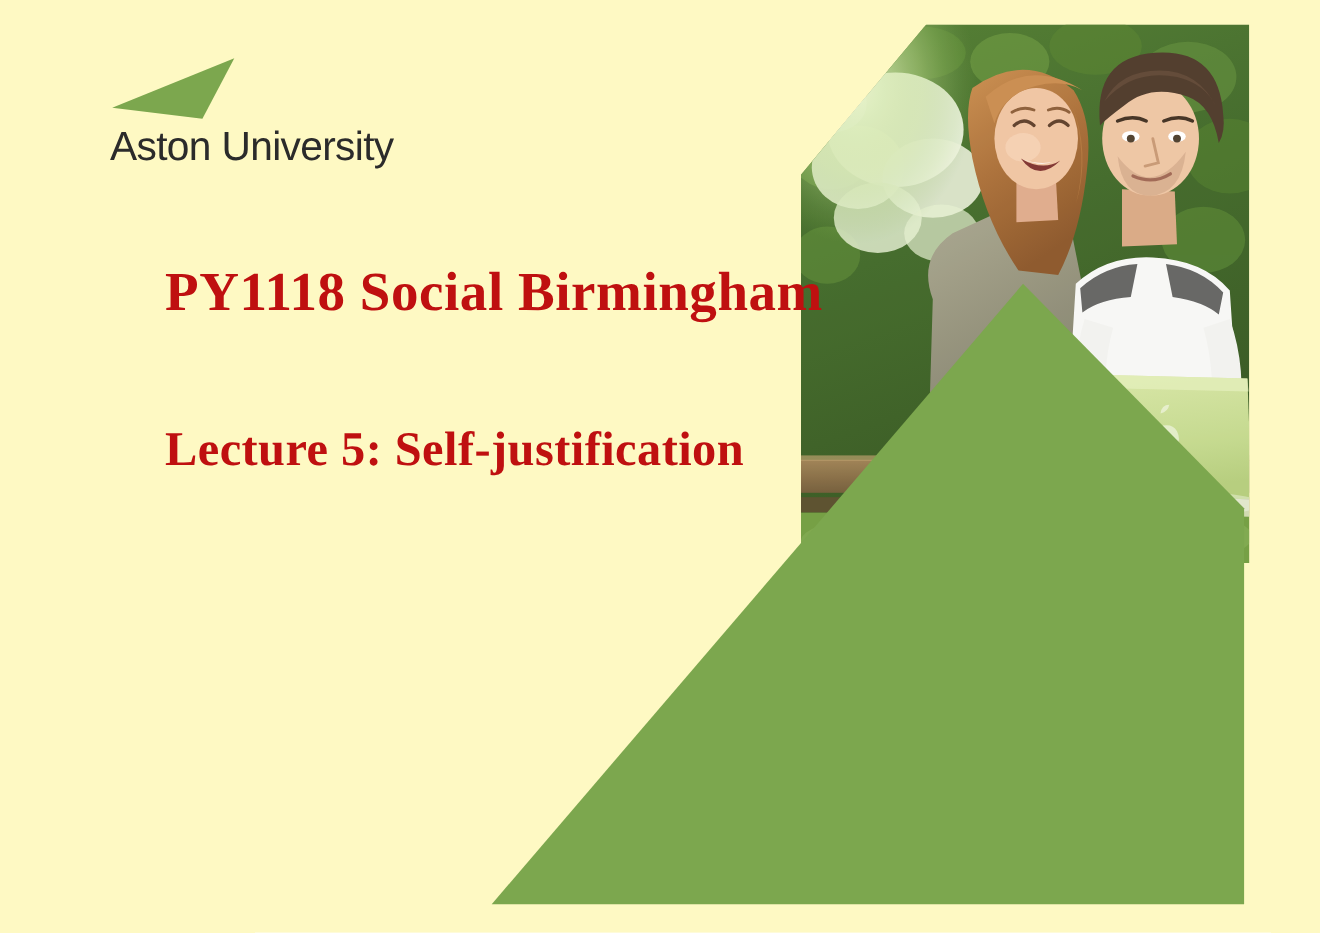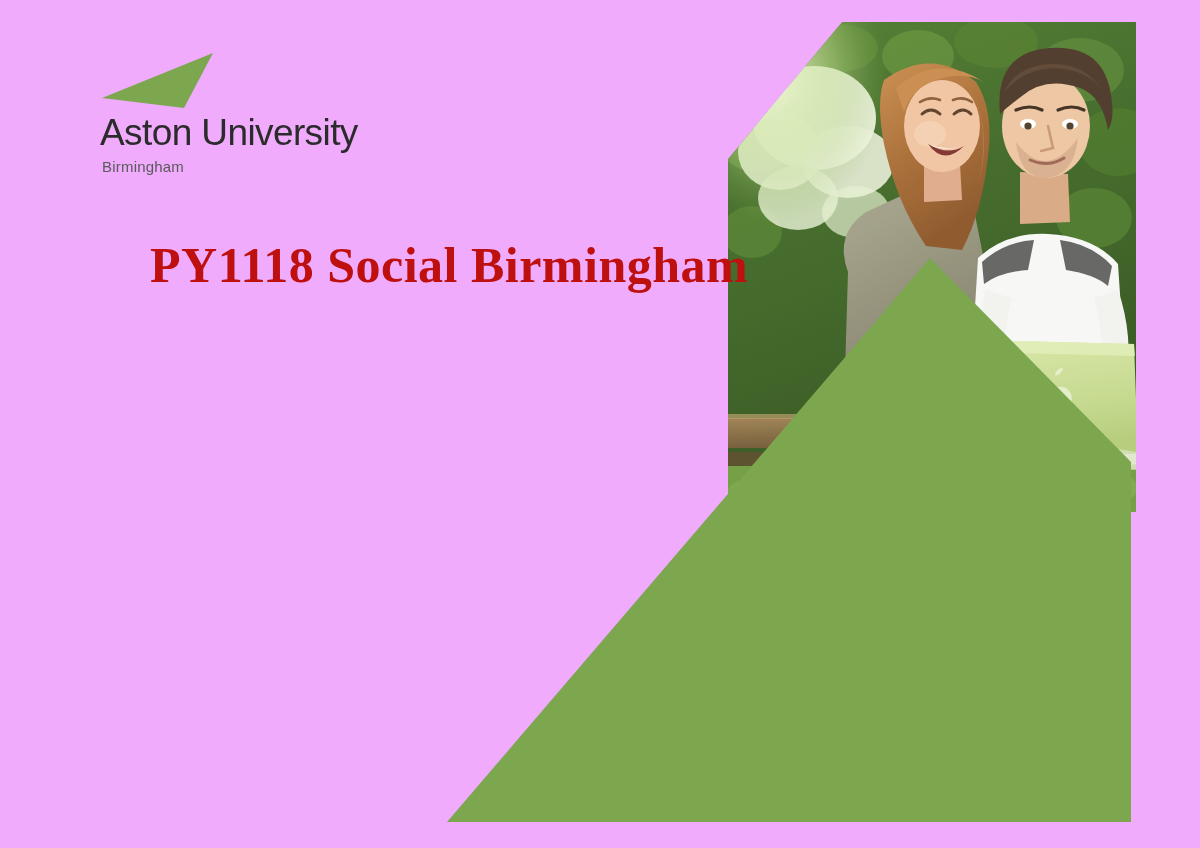"Aston University" .slide { background: #f0abfc -> #fef9c3 }
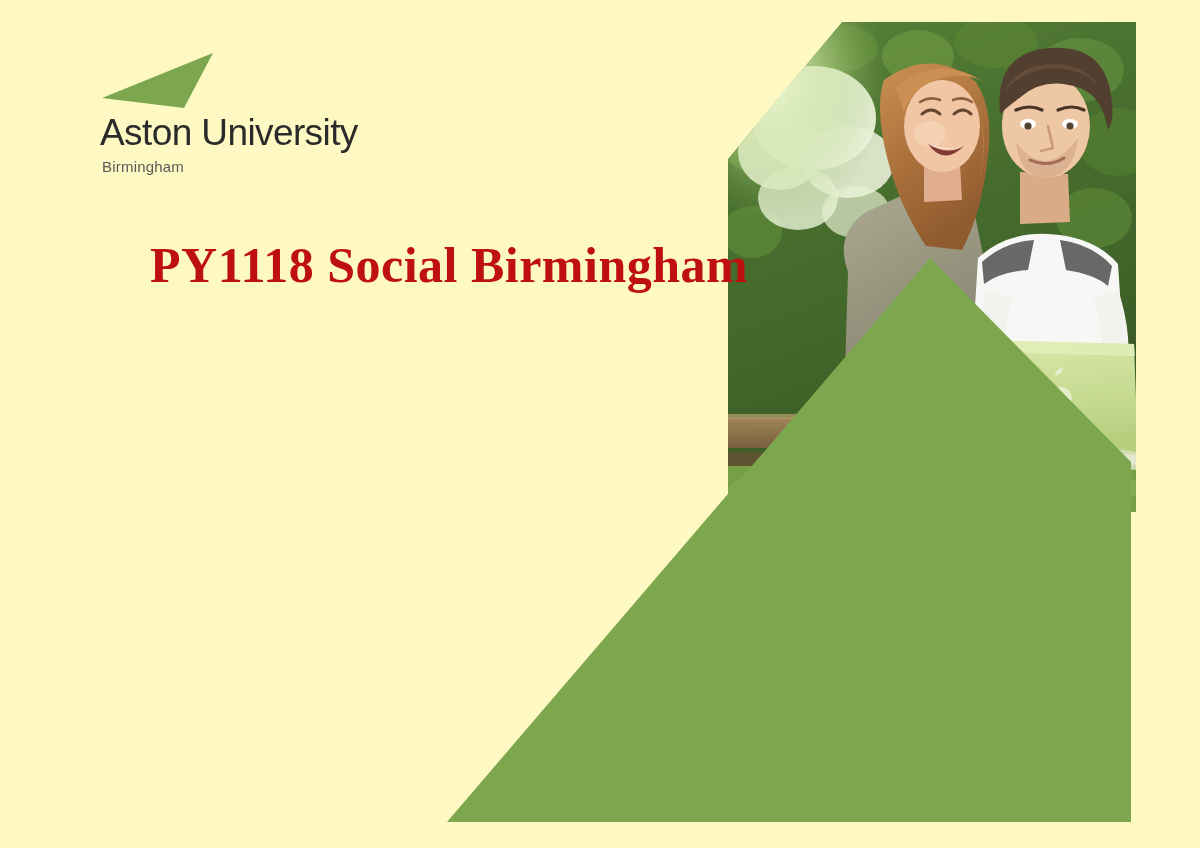"Birmingham" span.logo-sub { html: <span>Birmingham</span> -> none }
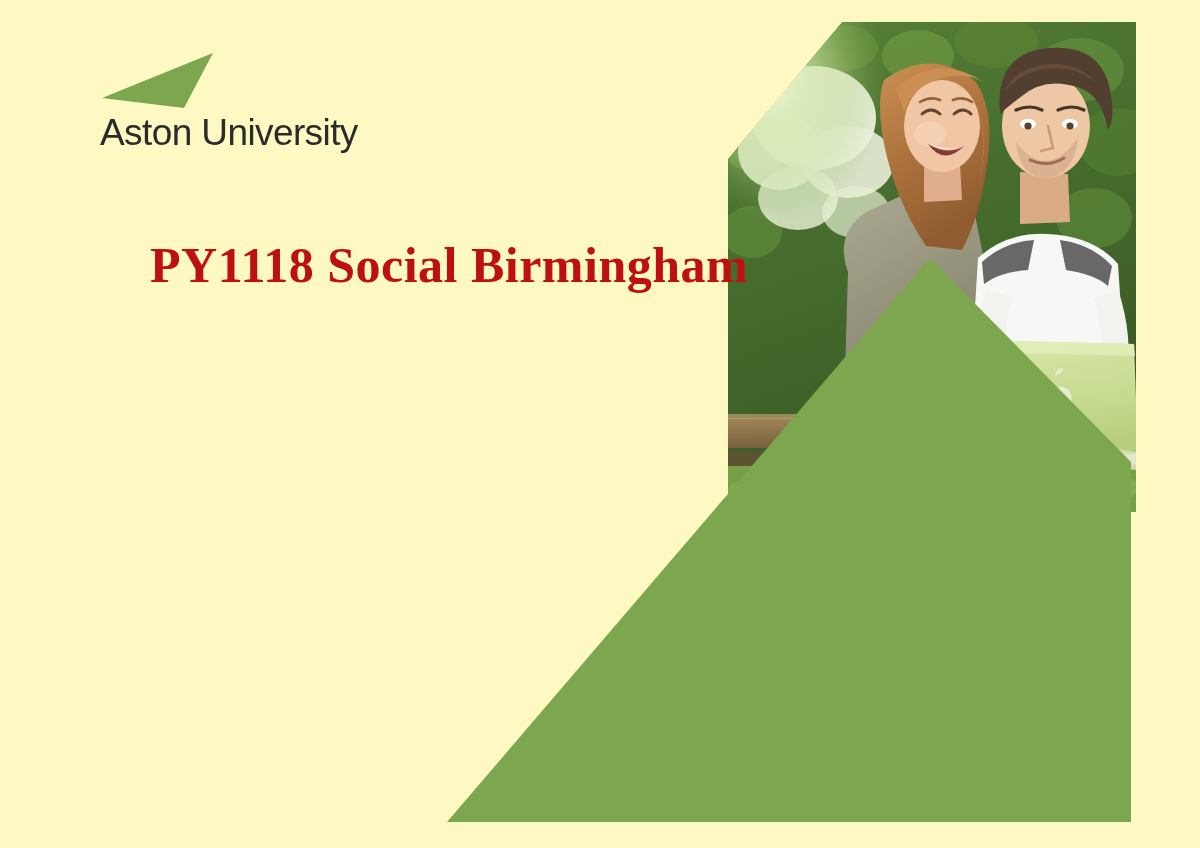"Lecture 5: Self-justification" h2.slide-subtitle { html: none -> <h2>Lecture 5: Self-justification</h2> }
